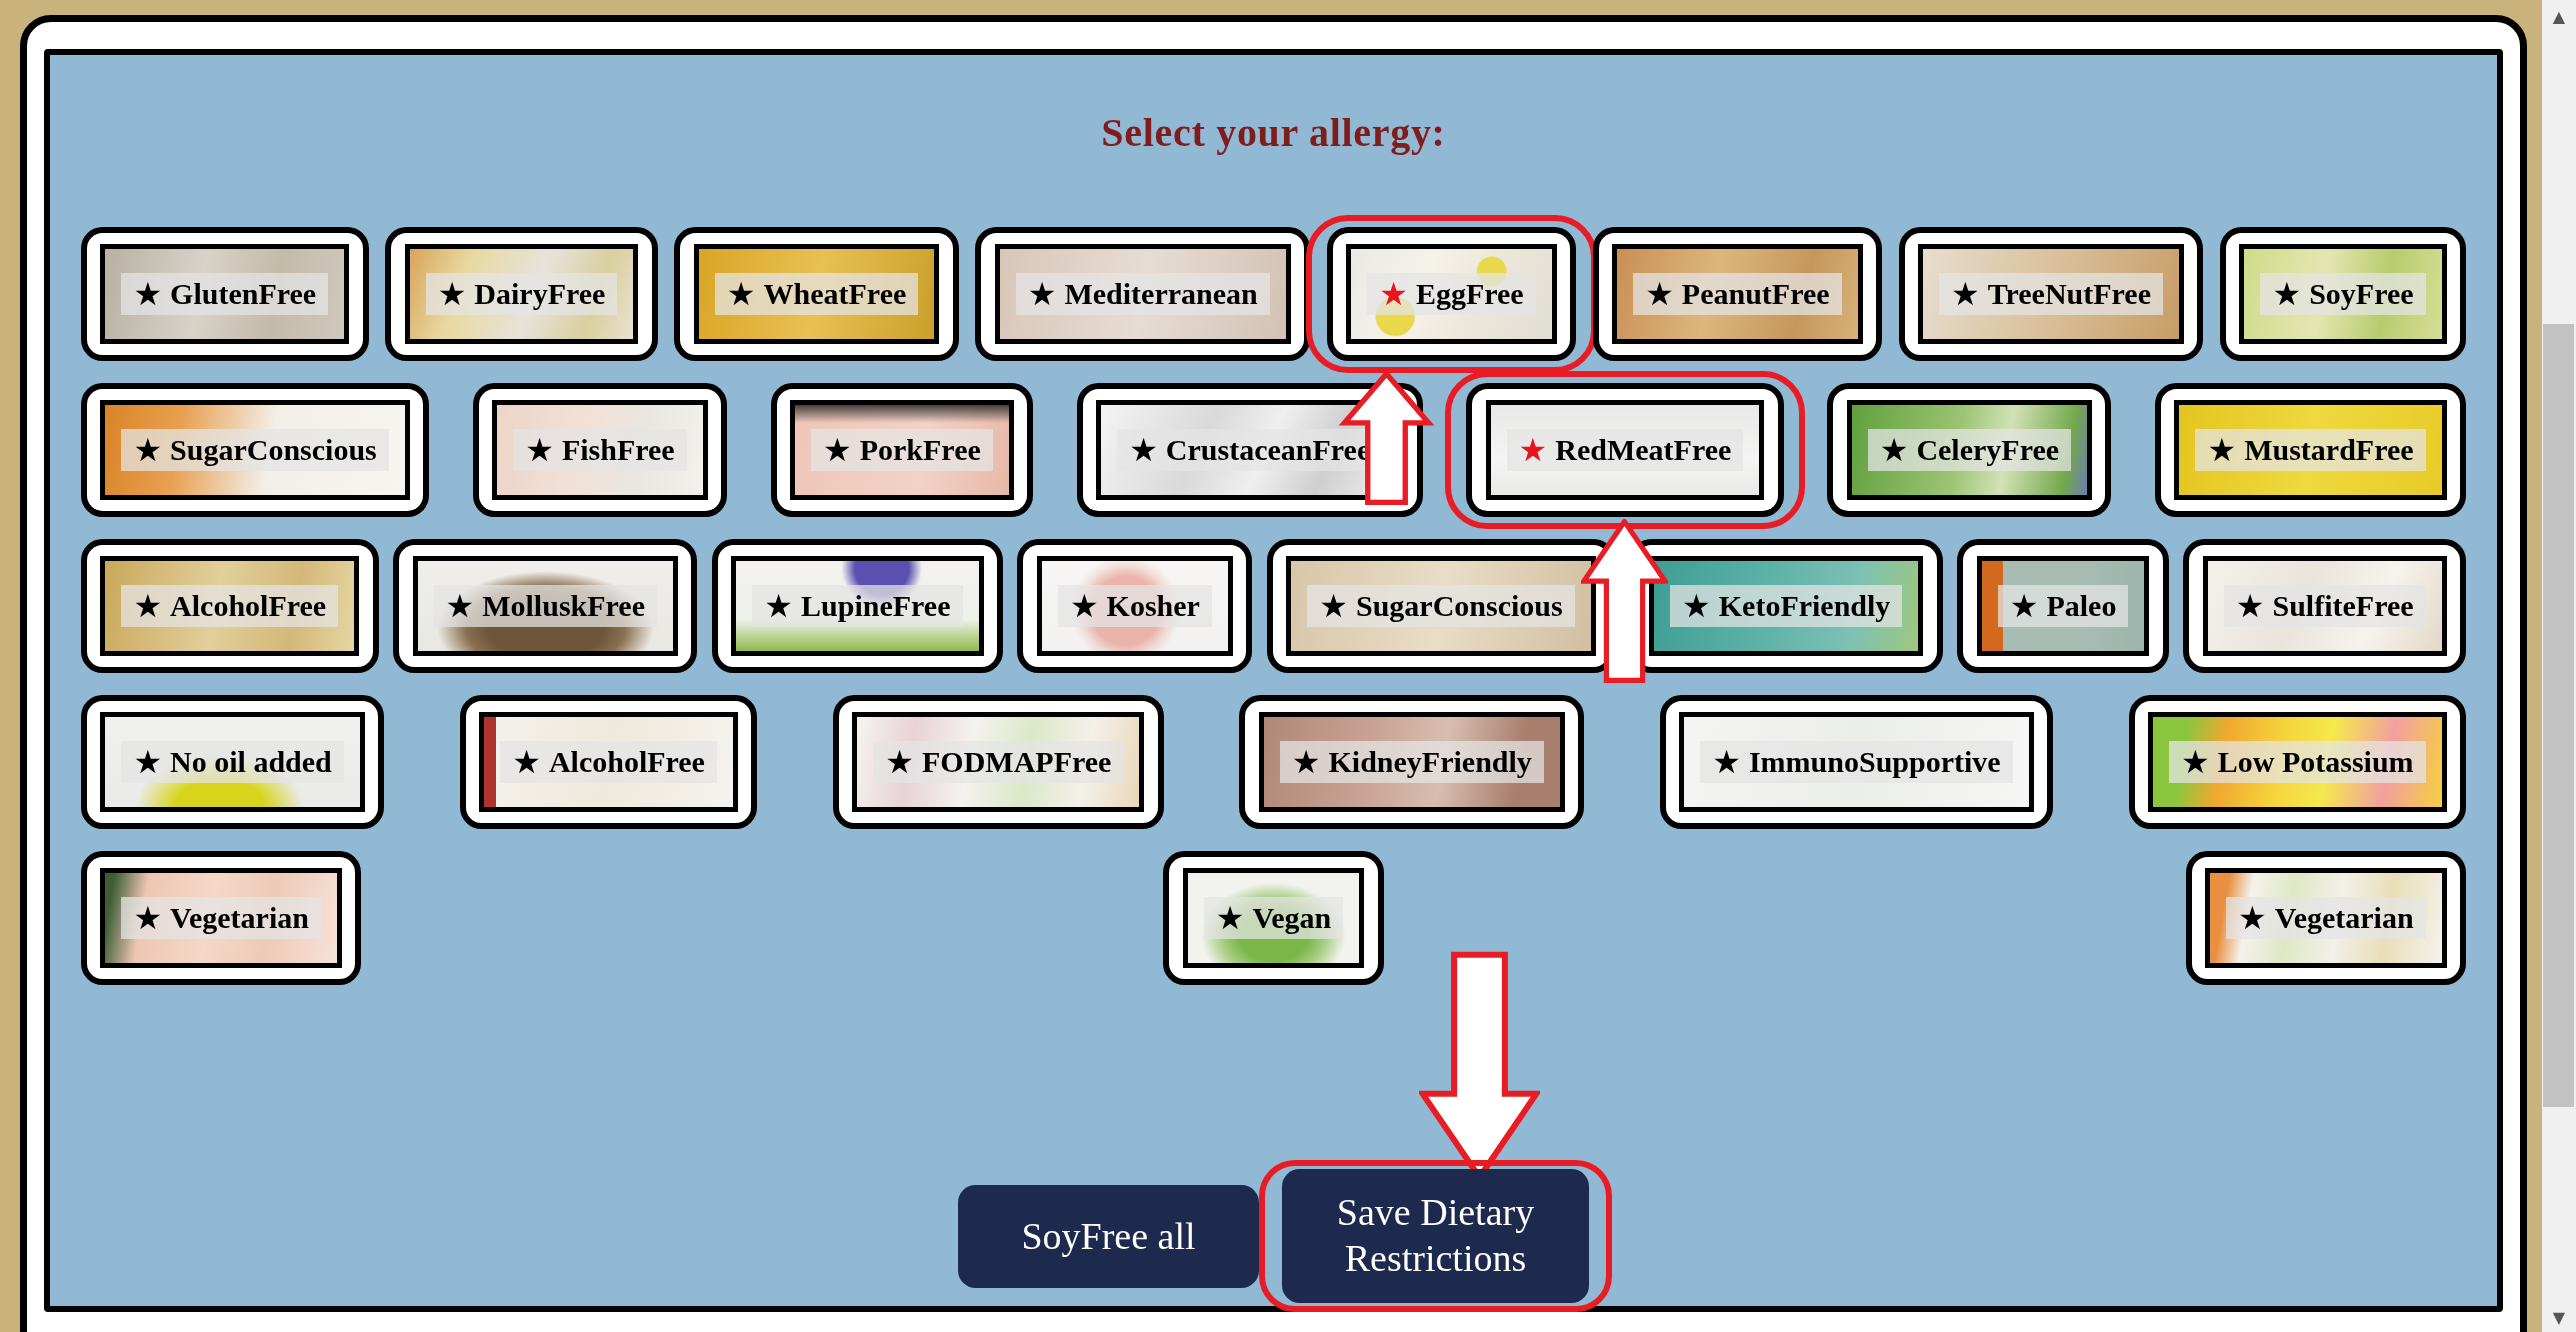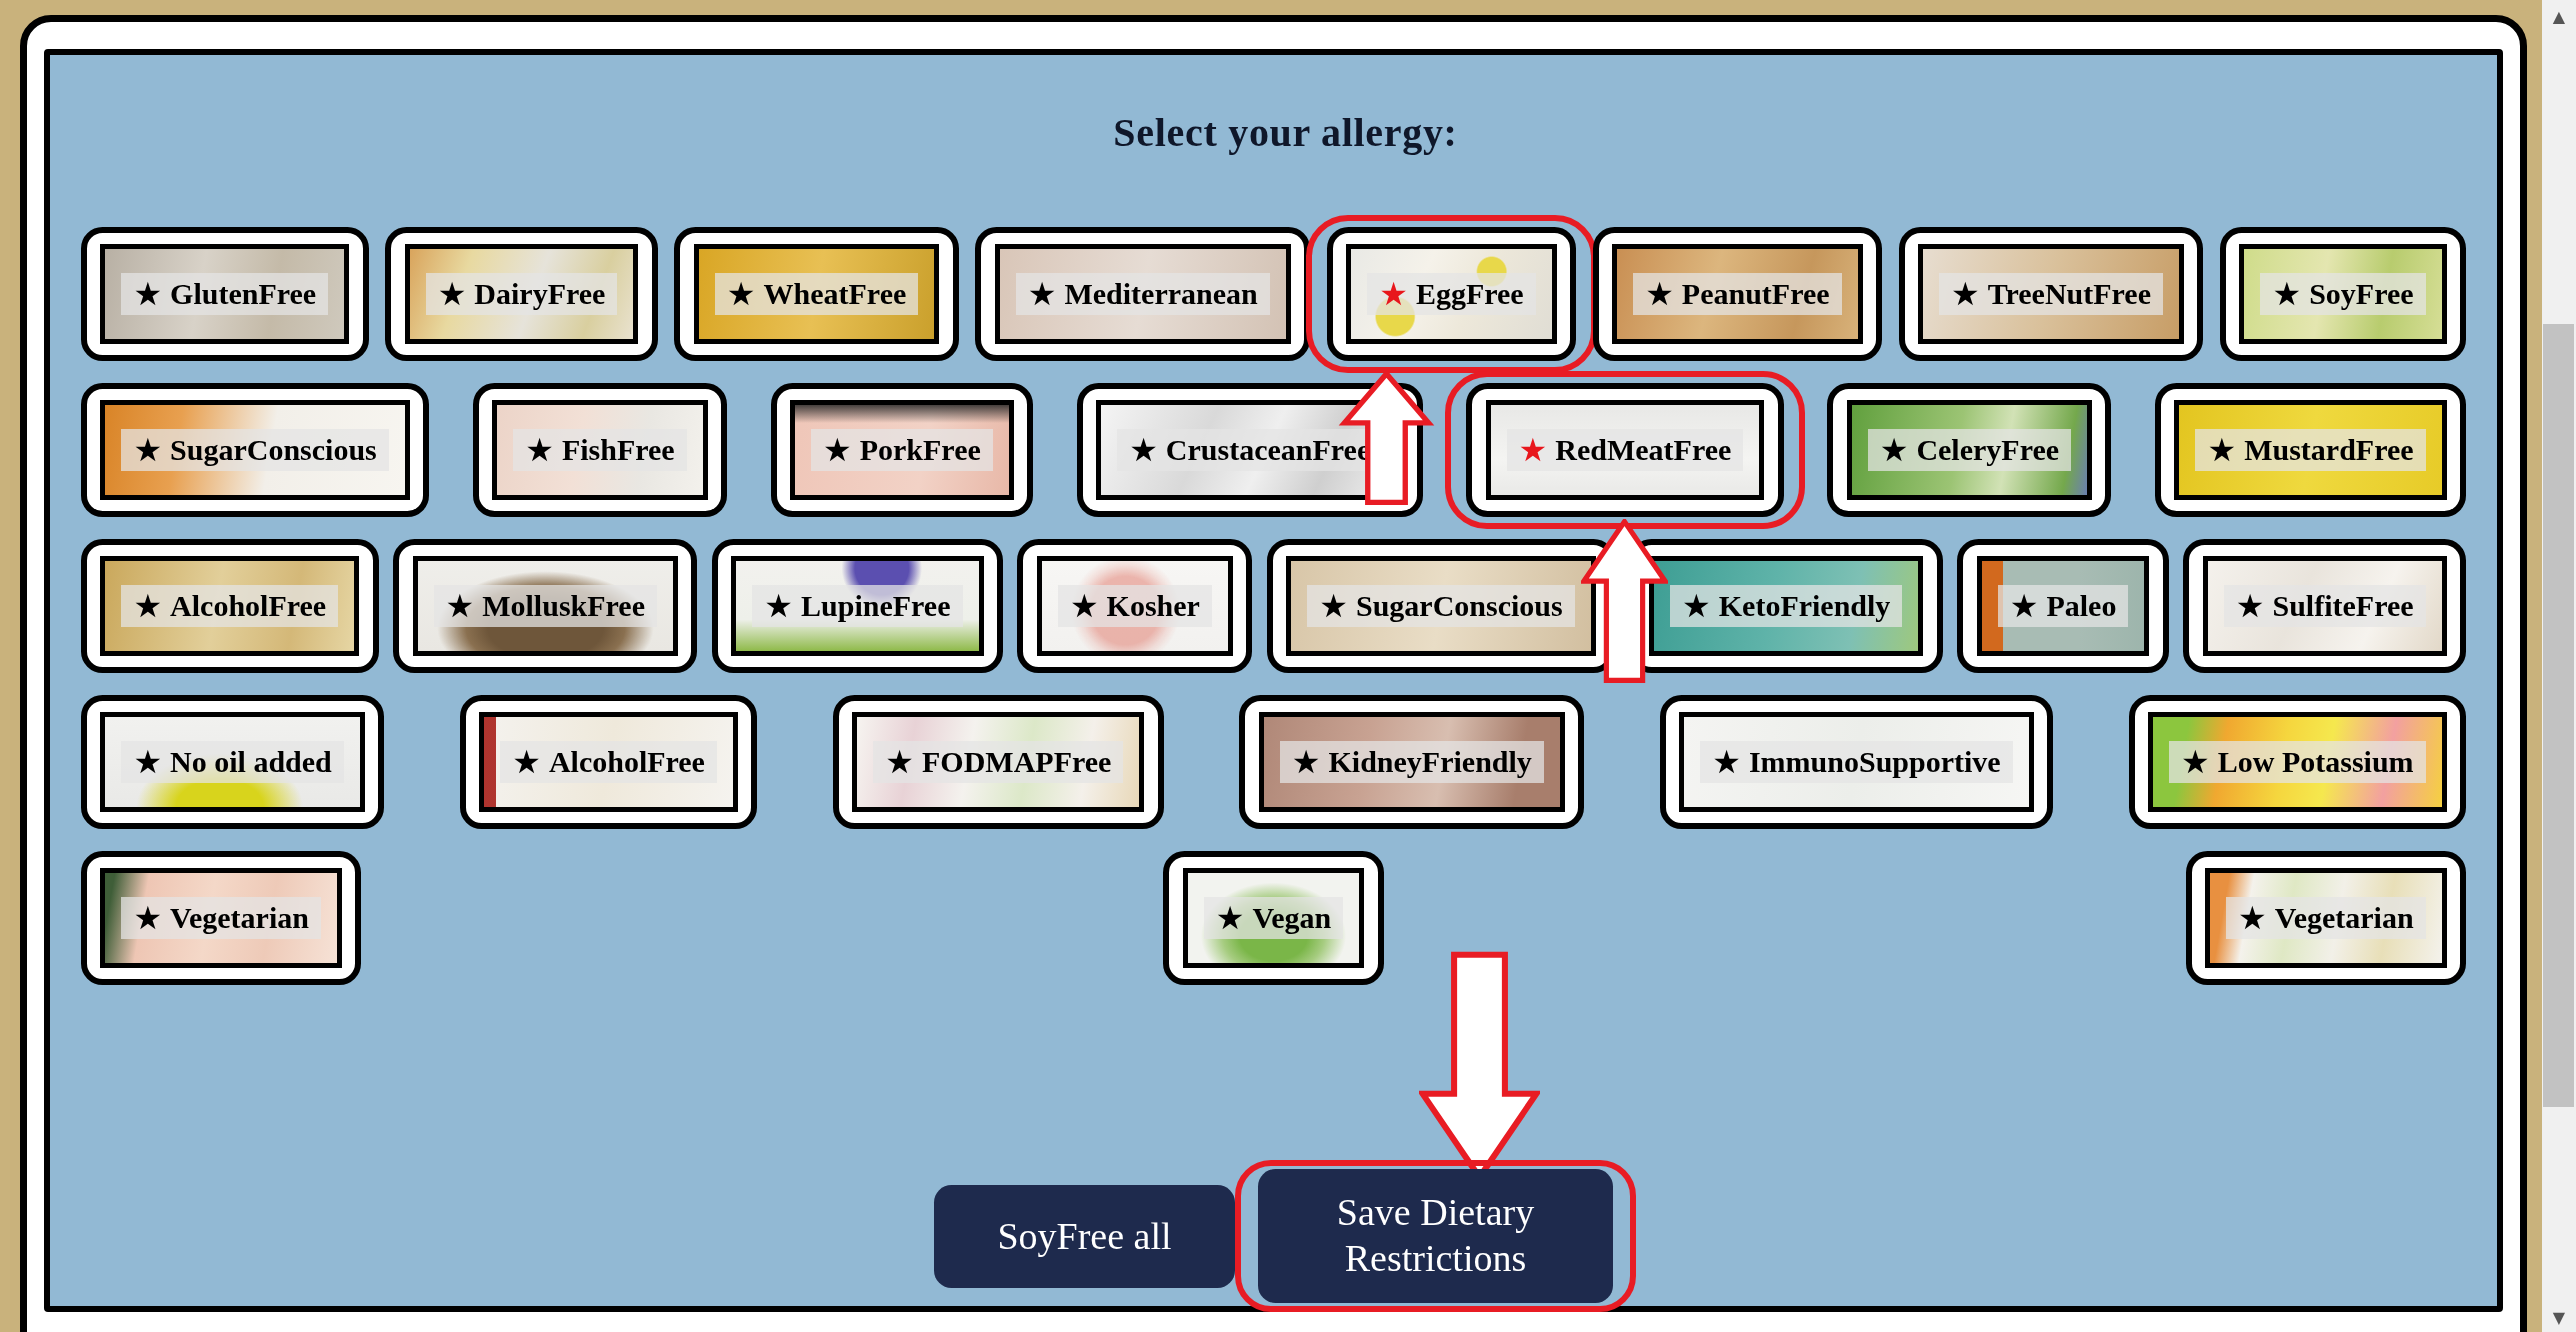"Select your allergy:" .page-title { color: #0f172a -> #7f1d1d; left: 12px -> 0 }
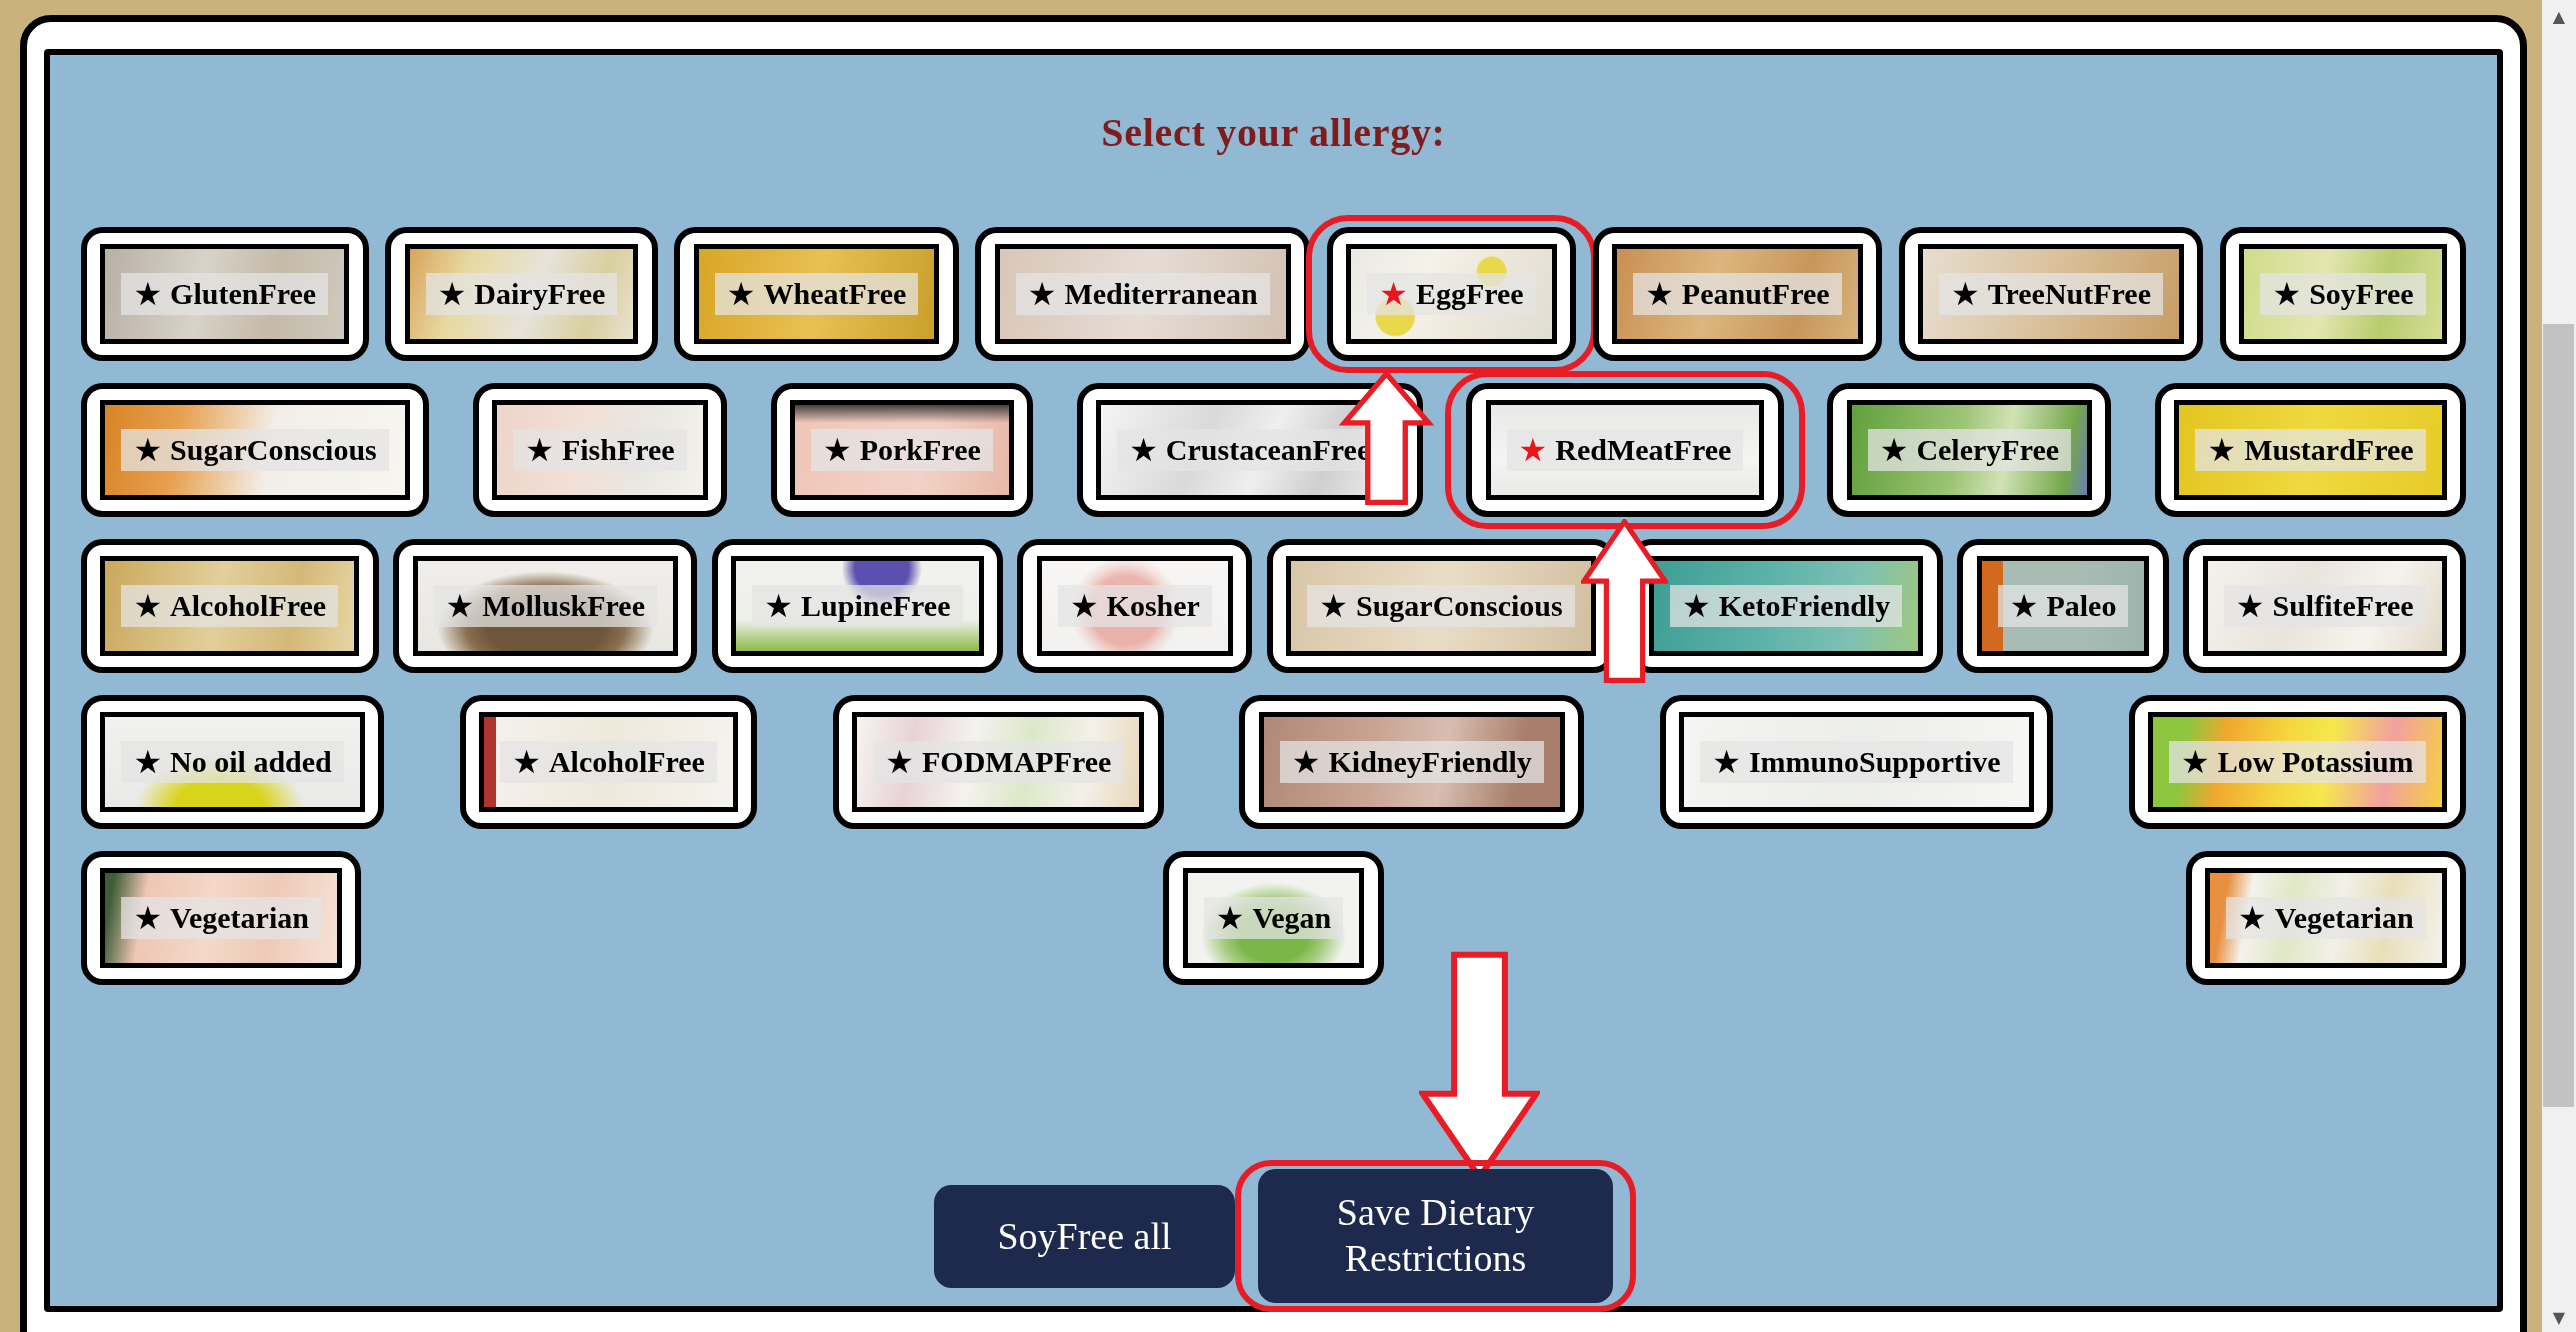"Save Dietary Restrictions" .btn-save { width: 355px -> 307px }
